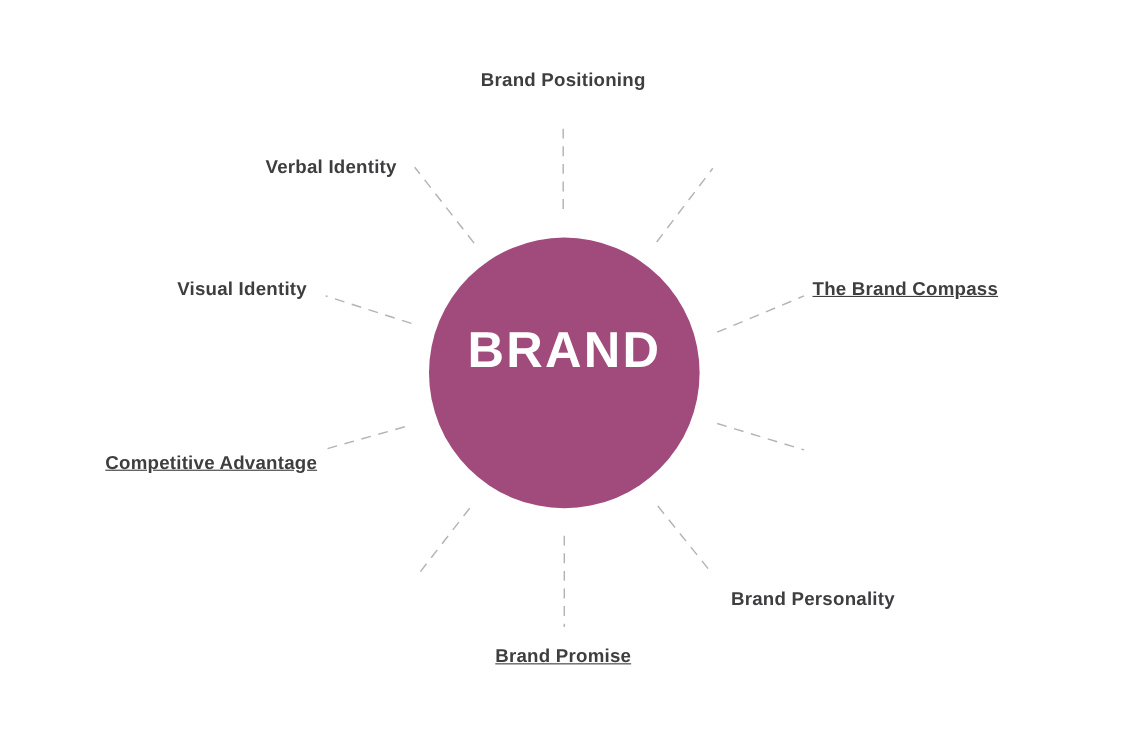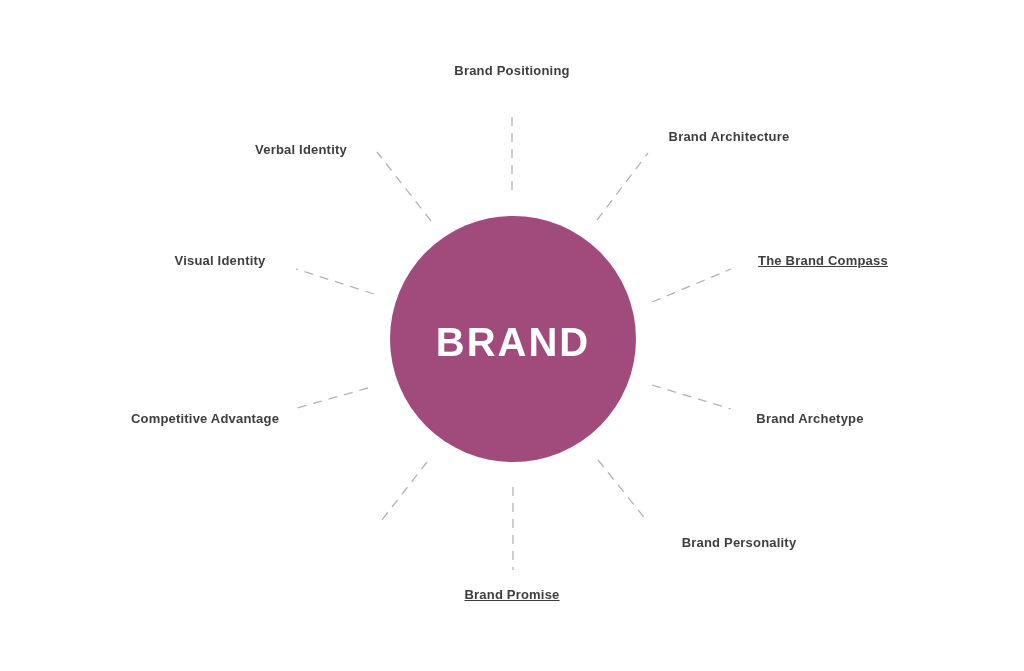"Brand Positioning" .node { font-size: 13px -> 17px }
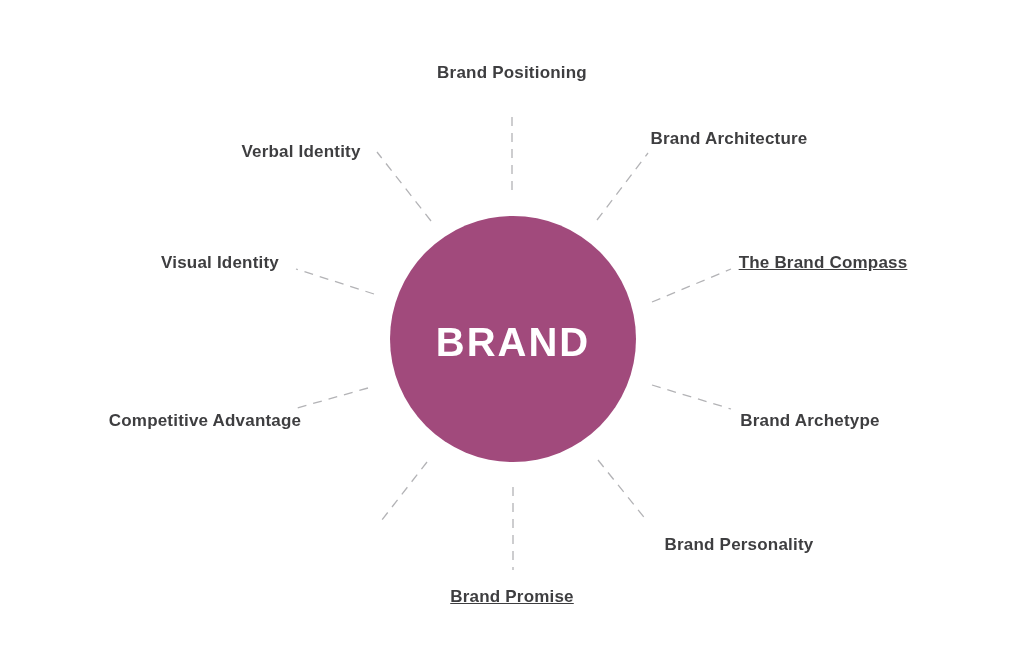"Brand Architecture" div.node { html: <div>Brand Architecture</div> -> none }
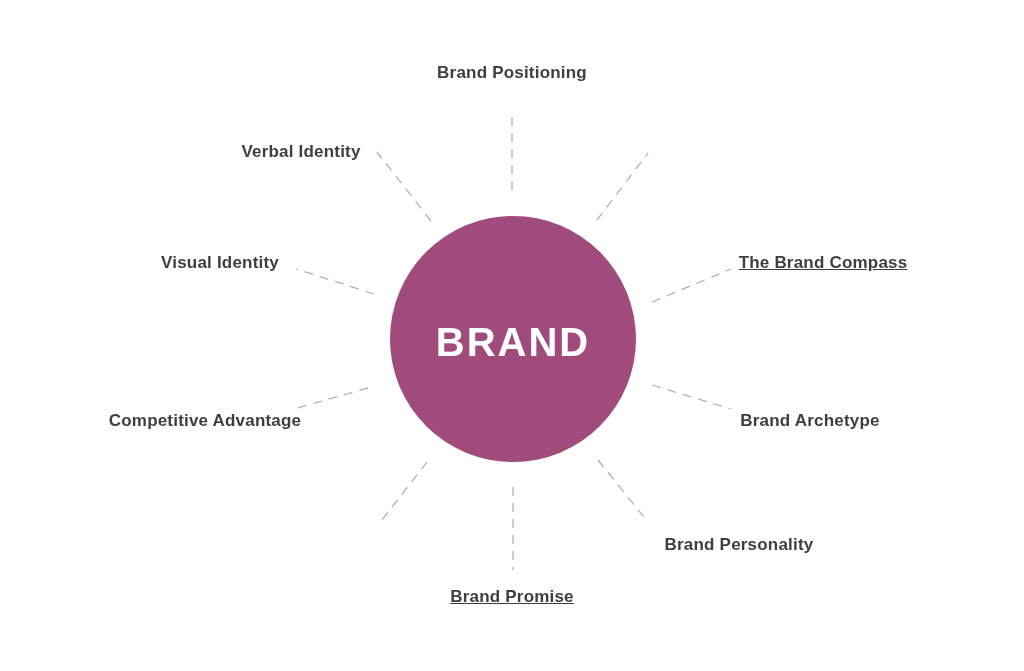"BRAND" .hub-label { font-size: 40px -> 46px; top: 344px -> 320px }
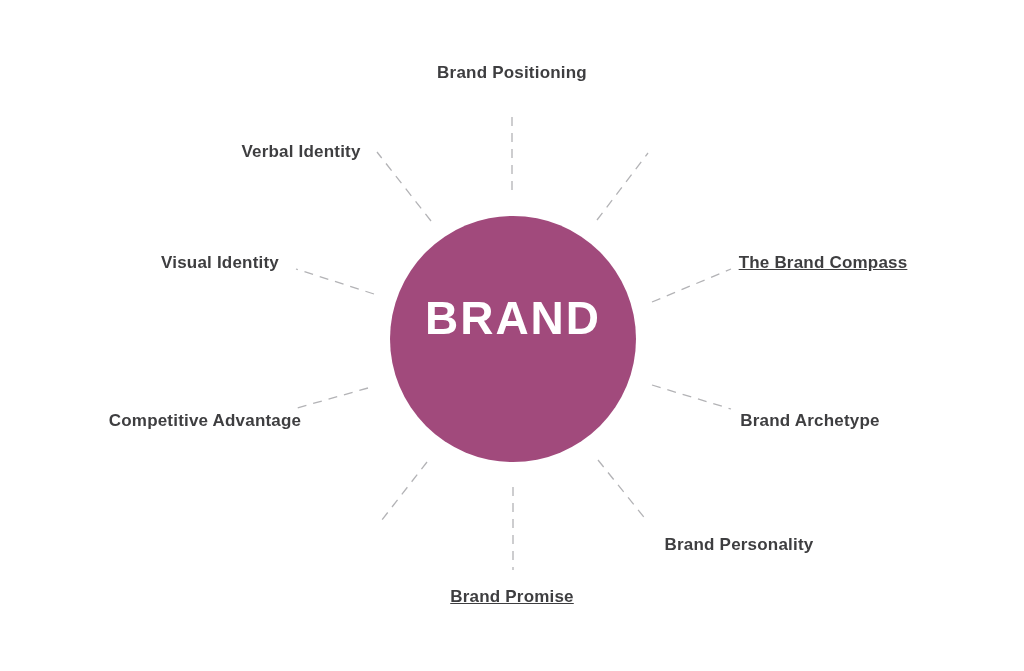"Competitive Advantage" .n-competitive { left: 205px -> 192px; text-decoration: none -> underline }
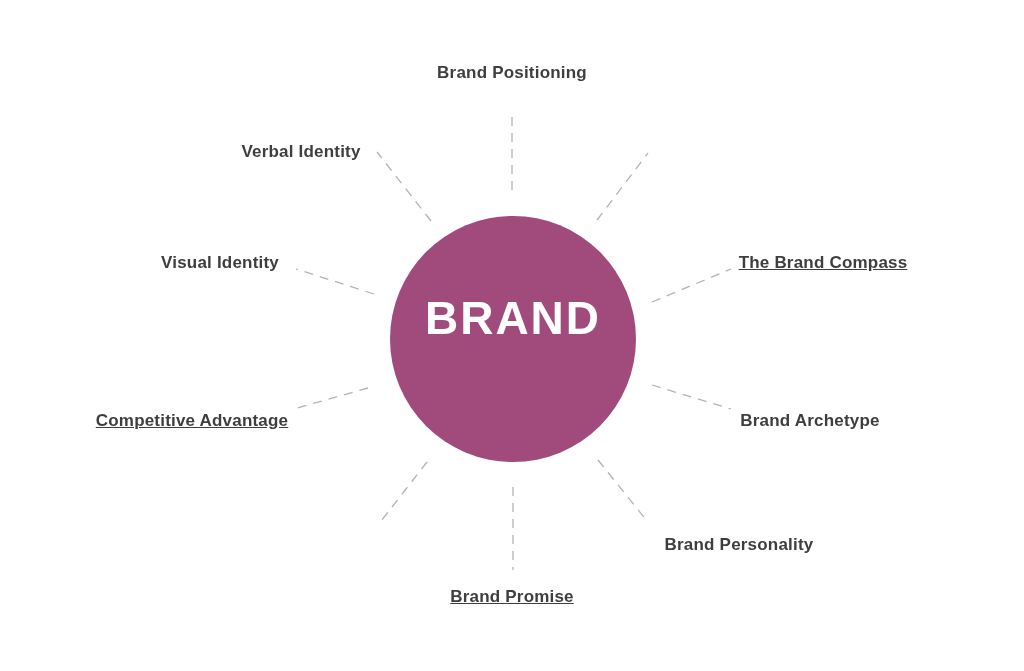"Brand Archetype" div.node { html: <div>Brand Archetype</div> -> none }
